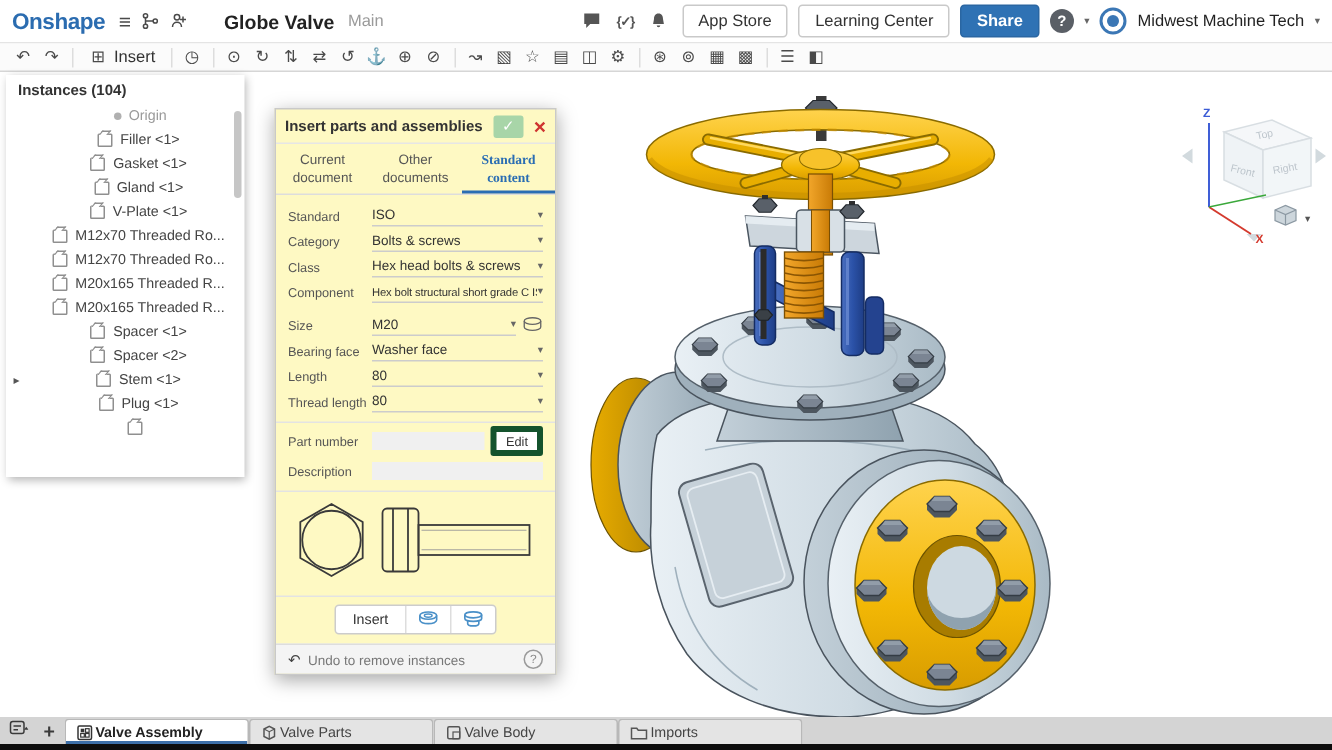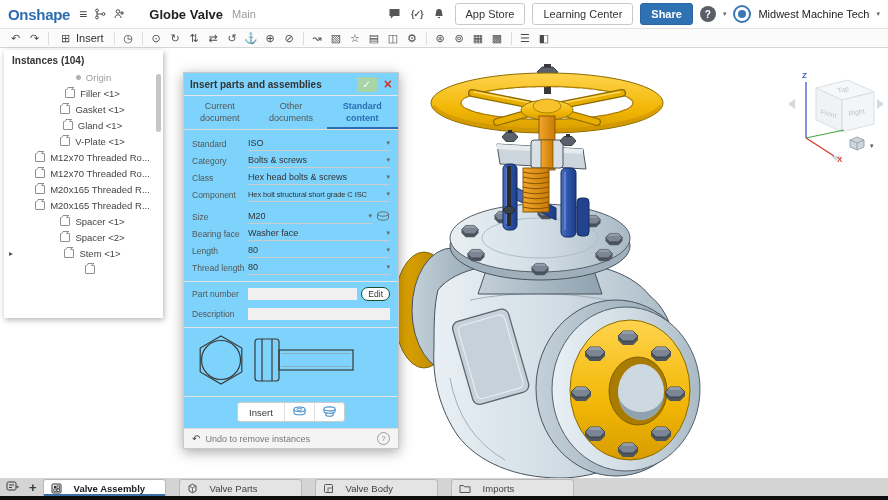"Insert parts and assemblies" .dialog { background: #7dd3fc -> #fef9c3; width: 216px -> 188px }
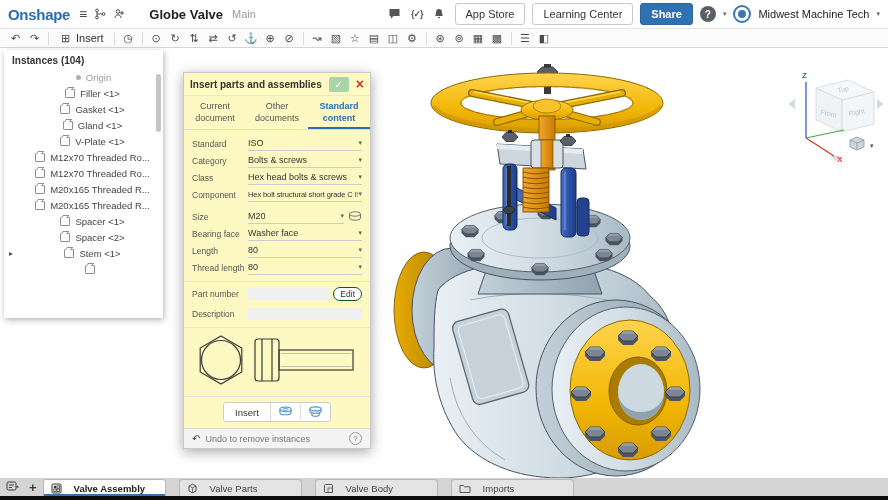"Standard content" .dlg-tab.active { font-family: none -> Liberation Serif, serif }
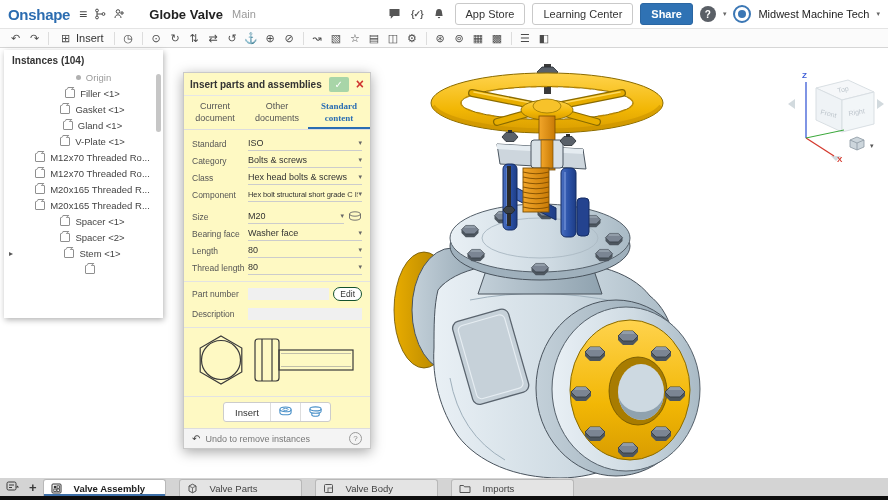"Plug <1>" div.inst-item { html: none -> <div> <span></span> <span>Plug &lt;1&gt;</span> </div> }
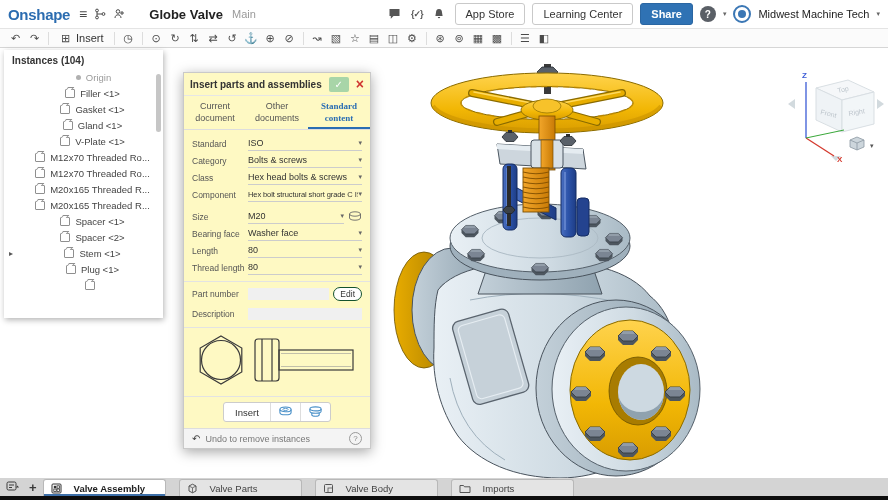"Edit" .edit-btn { border: 1px solid #14532d -> 4px solid #14532d; border-radius: 7px -> 2px }
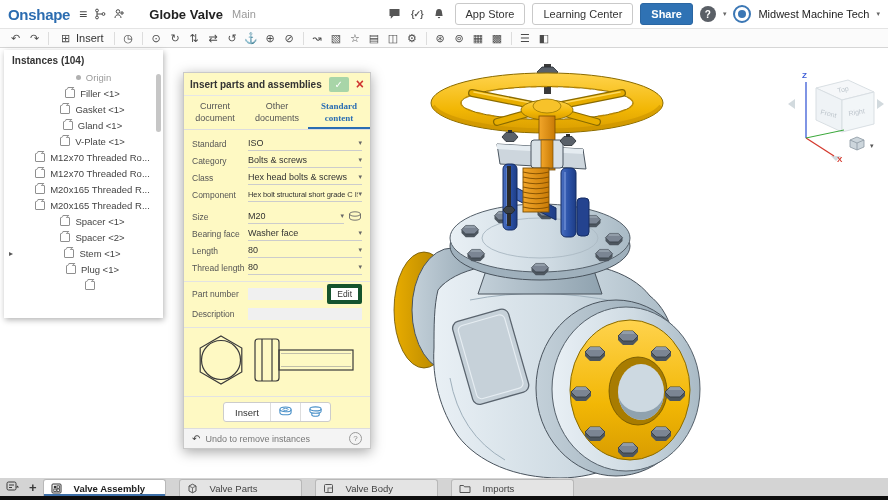"Valve Assembly" .dtab { gap: 12px -> 2px; margin-right: 13px -> 0 }
